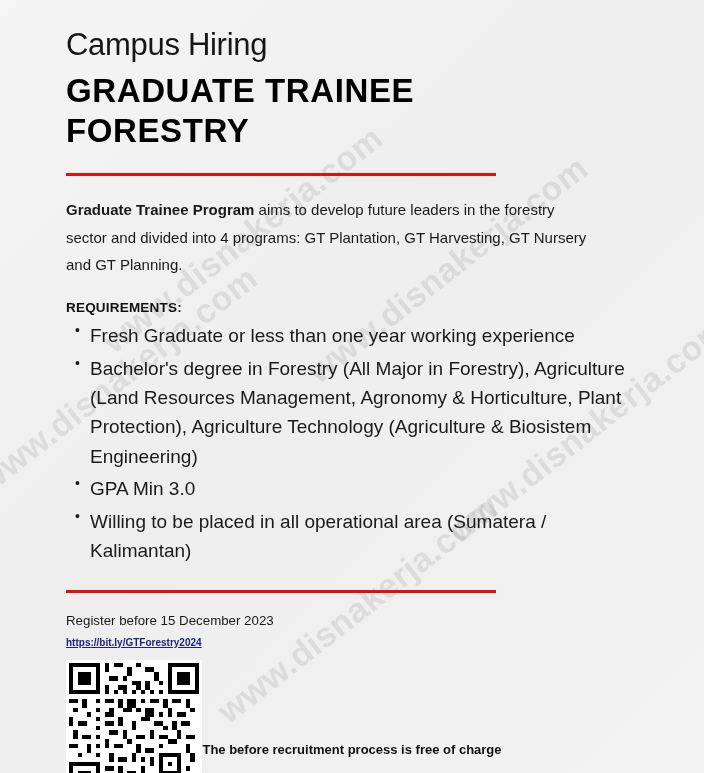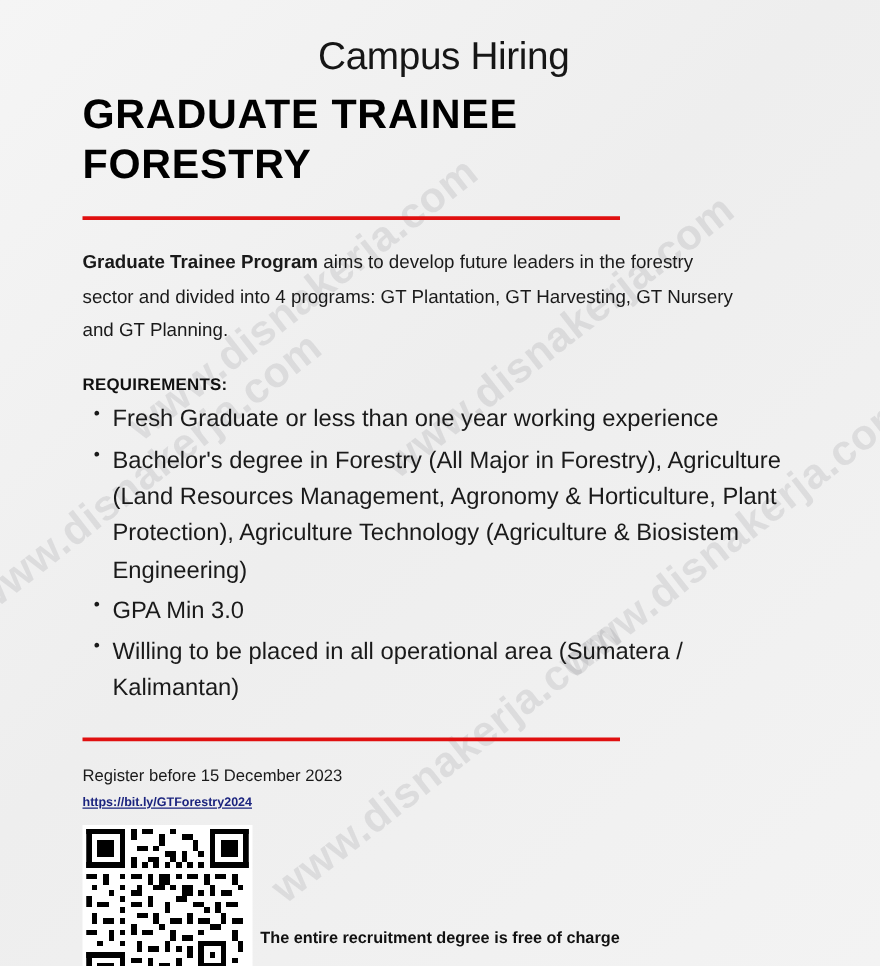"Campus Hiring" .kicker { text-align: center -> none }
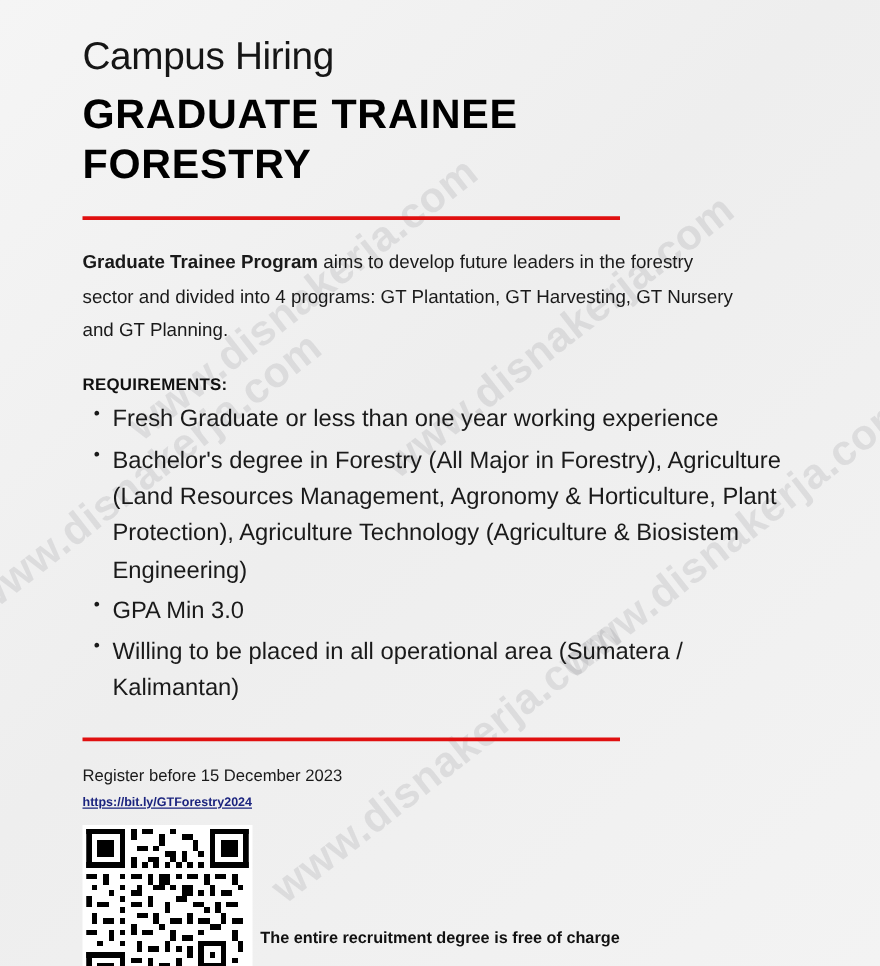"The entire recruitment degree is" div.footer { text: entire recruitment degree -> before recruitment process }
